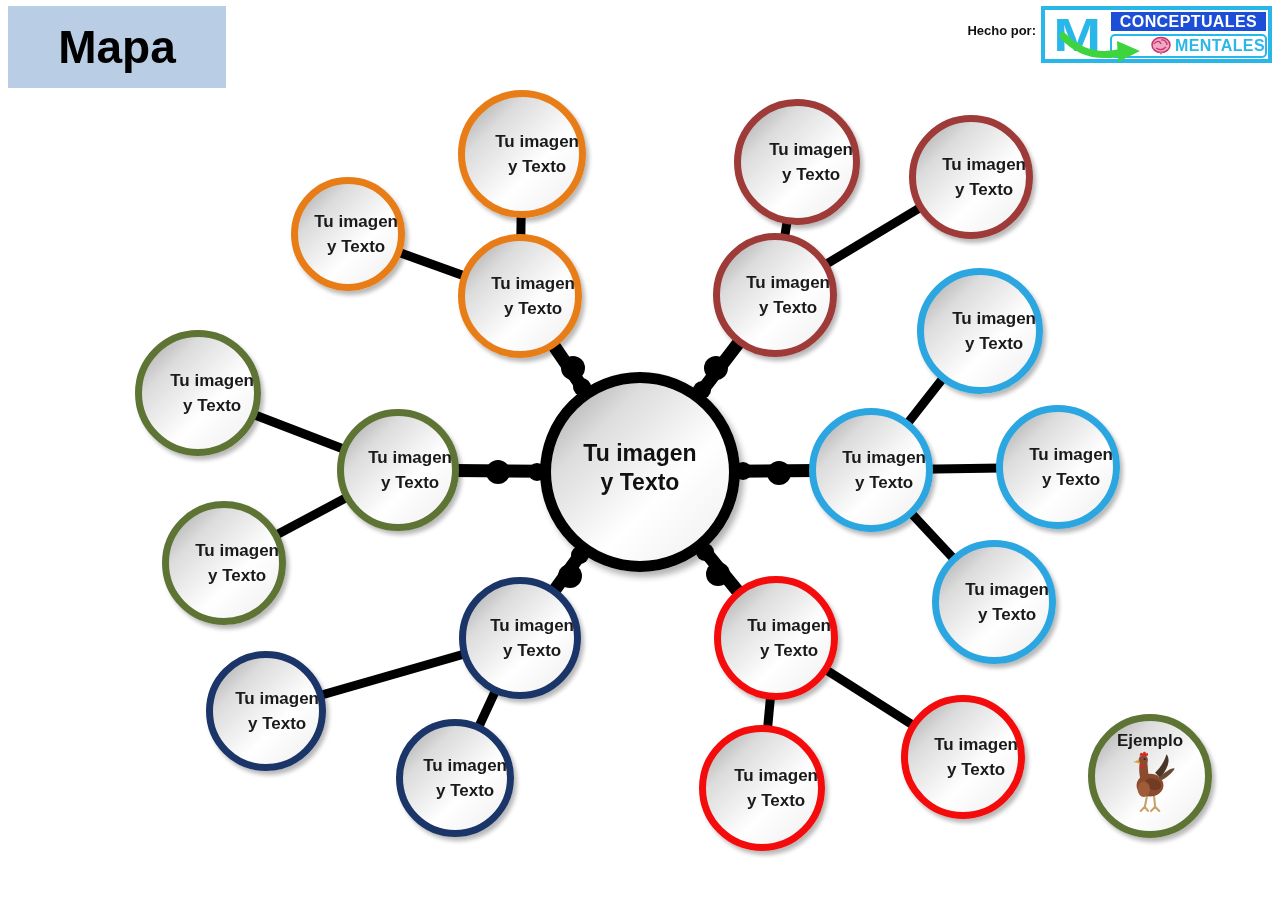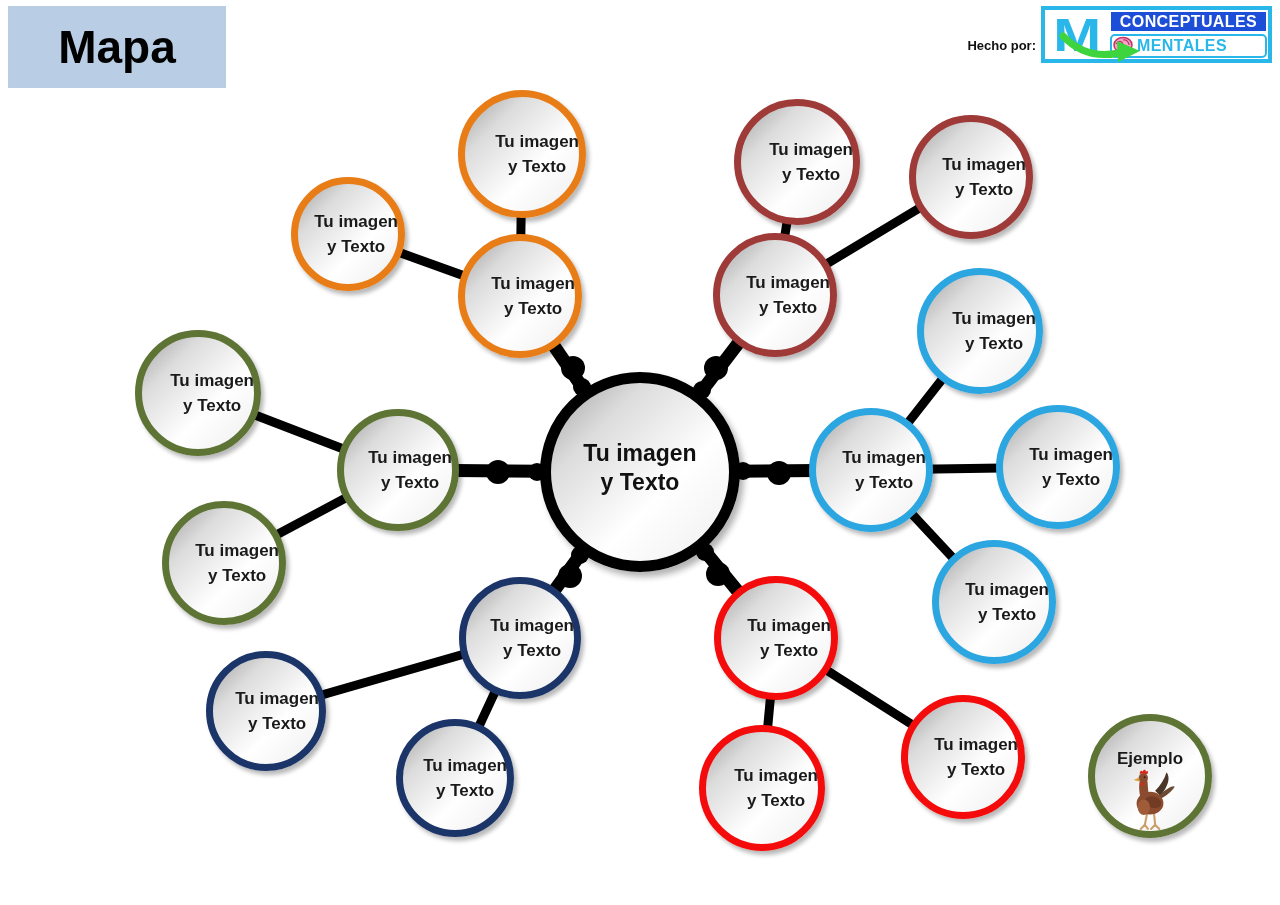"Hecho por:" .attribution { top: 38px -> 23px }
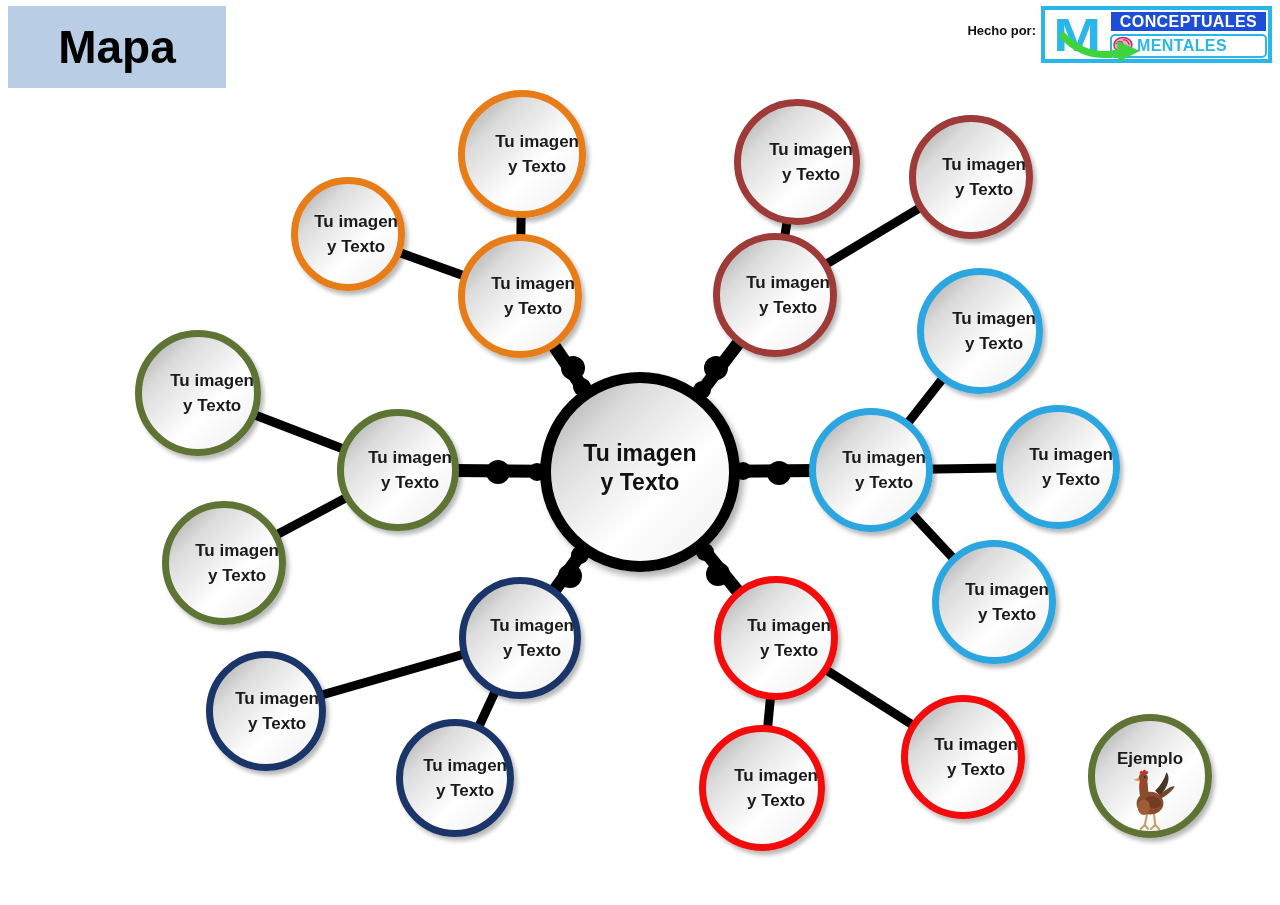"MENTALES" .logo-row-bottom { justify-content: flex-start -> flex-end }
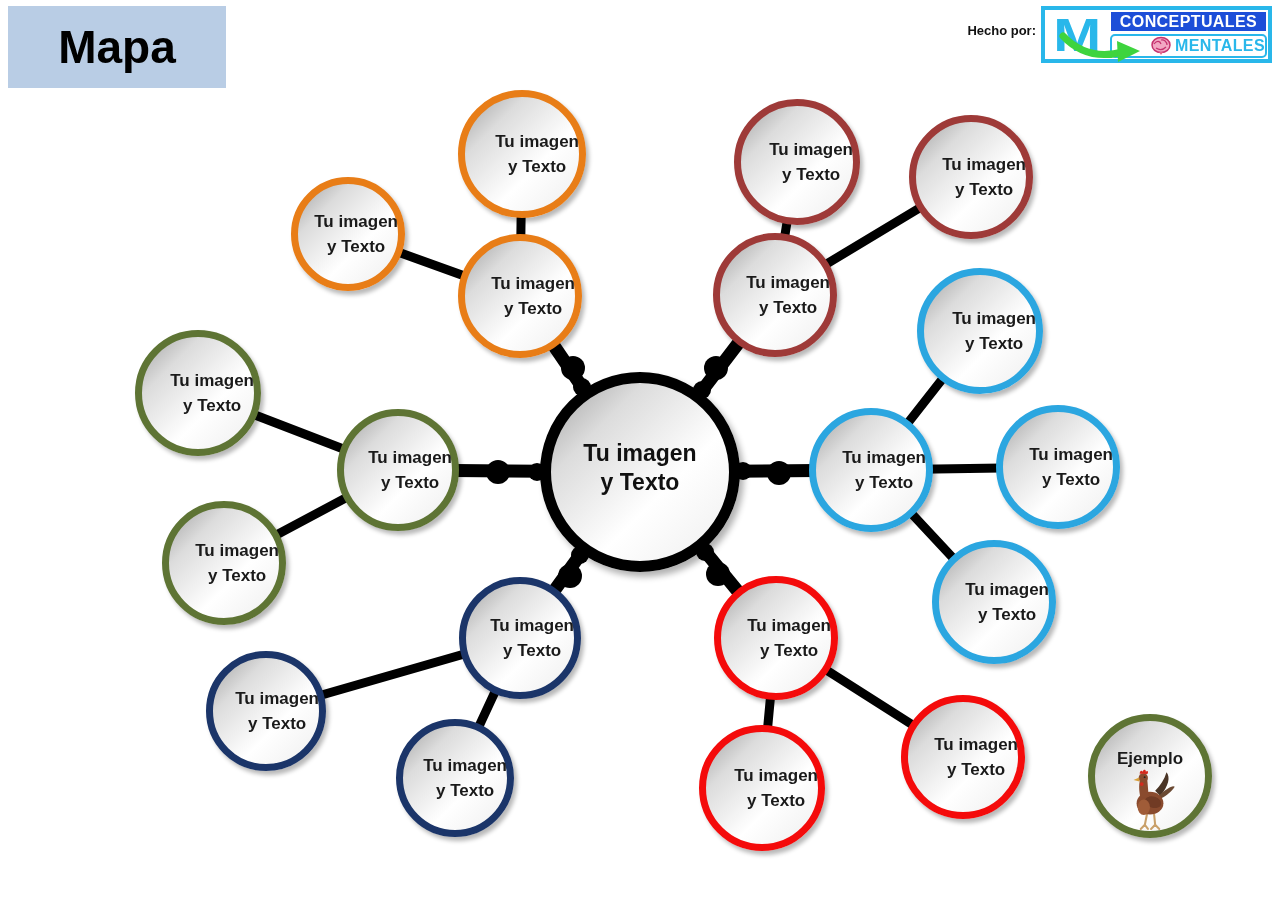"Ejemplo" div.node { justify-content: flex-end -> none }
